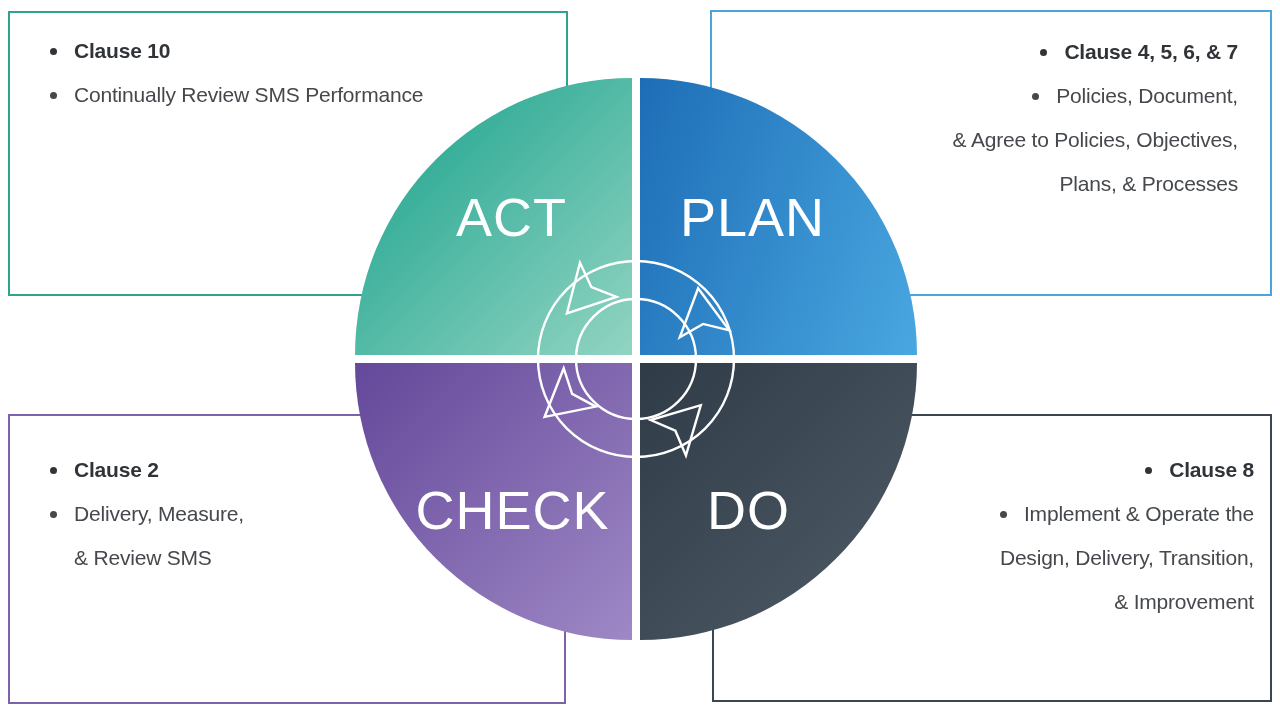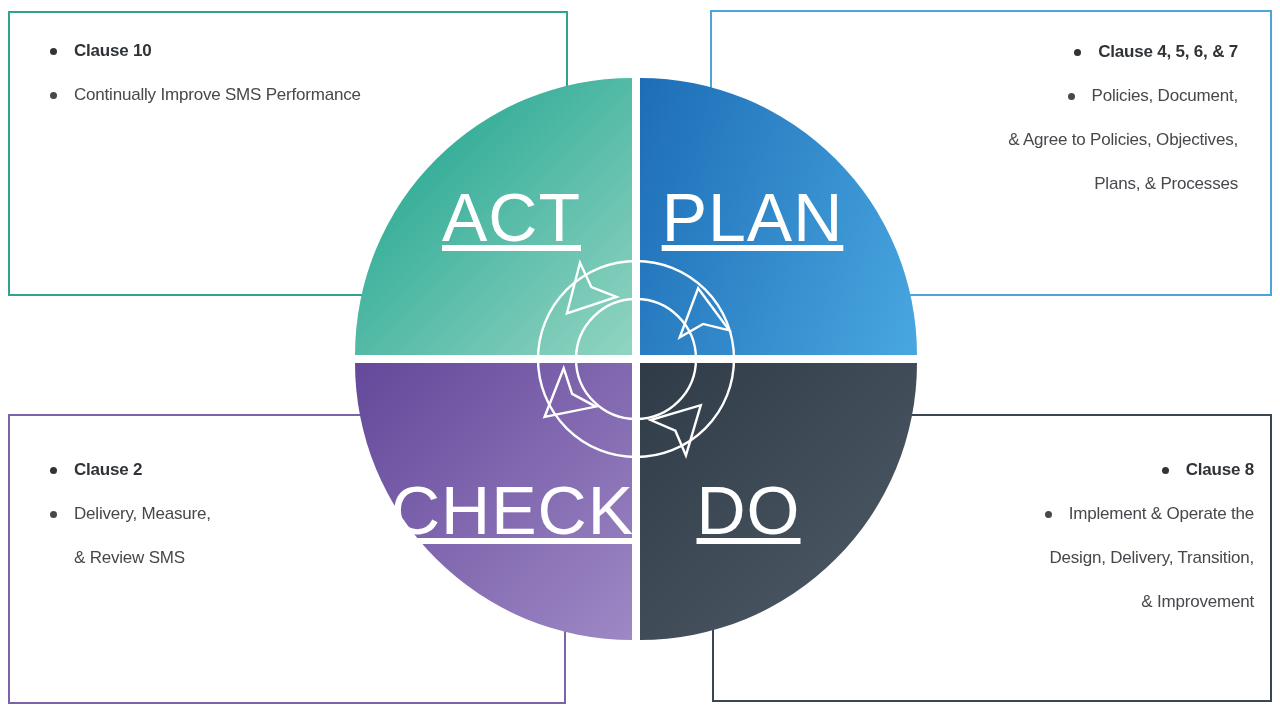"Clause 10" .line { font-size: 17px -> 21px }
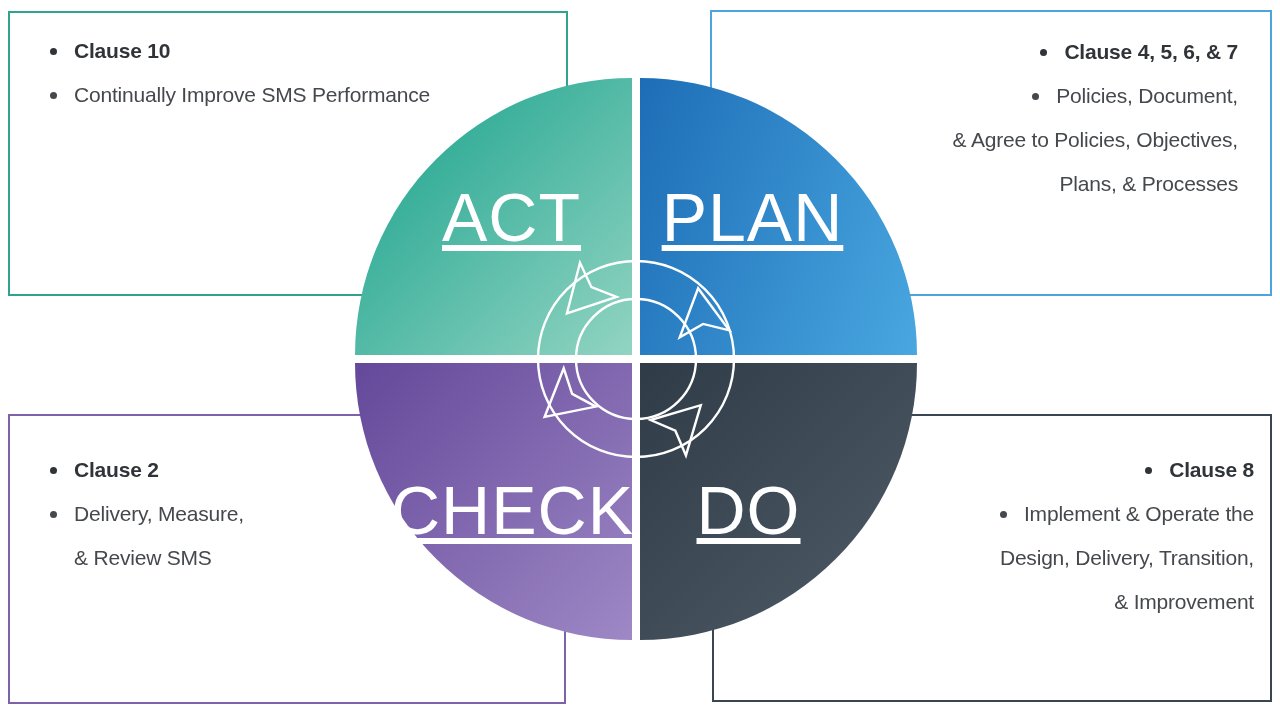"Continually Improve SMS Performance" span.txt { text: Improve -> Review }
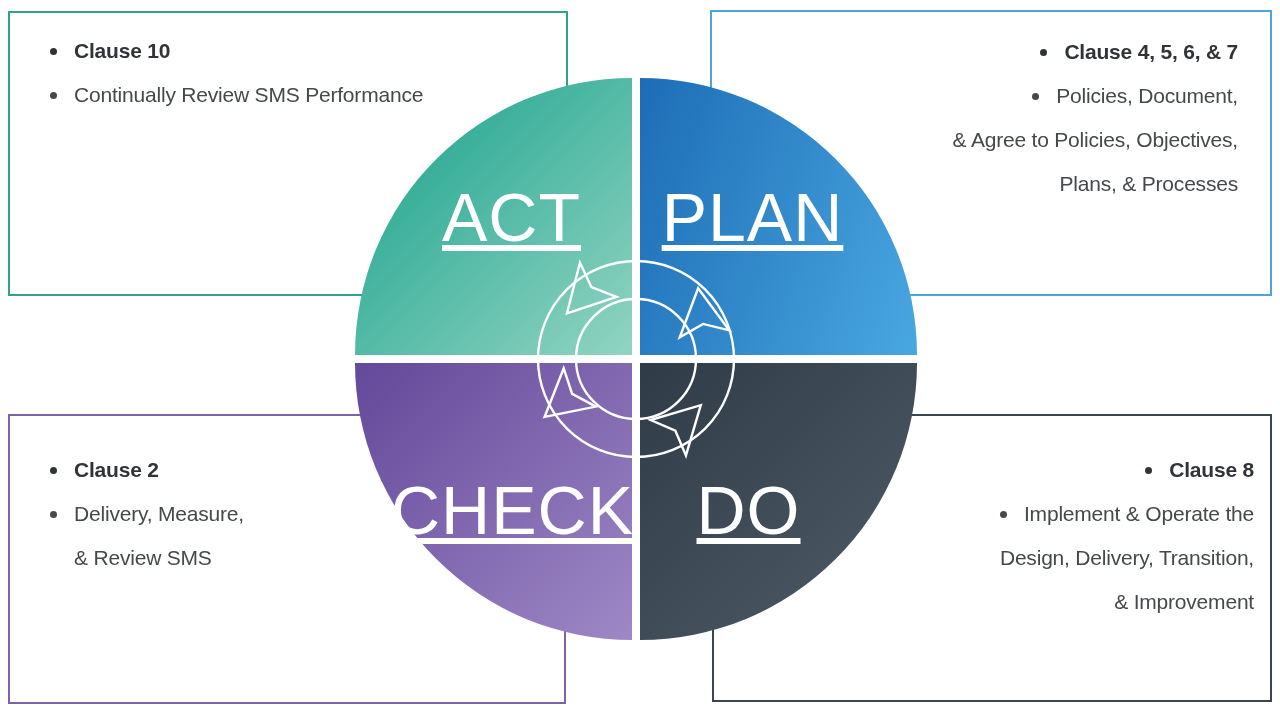"ACT" .q-label { font-size: 68px -> 54px; text-decoration: underline -> none }
